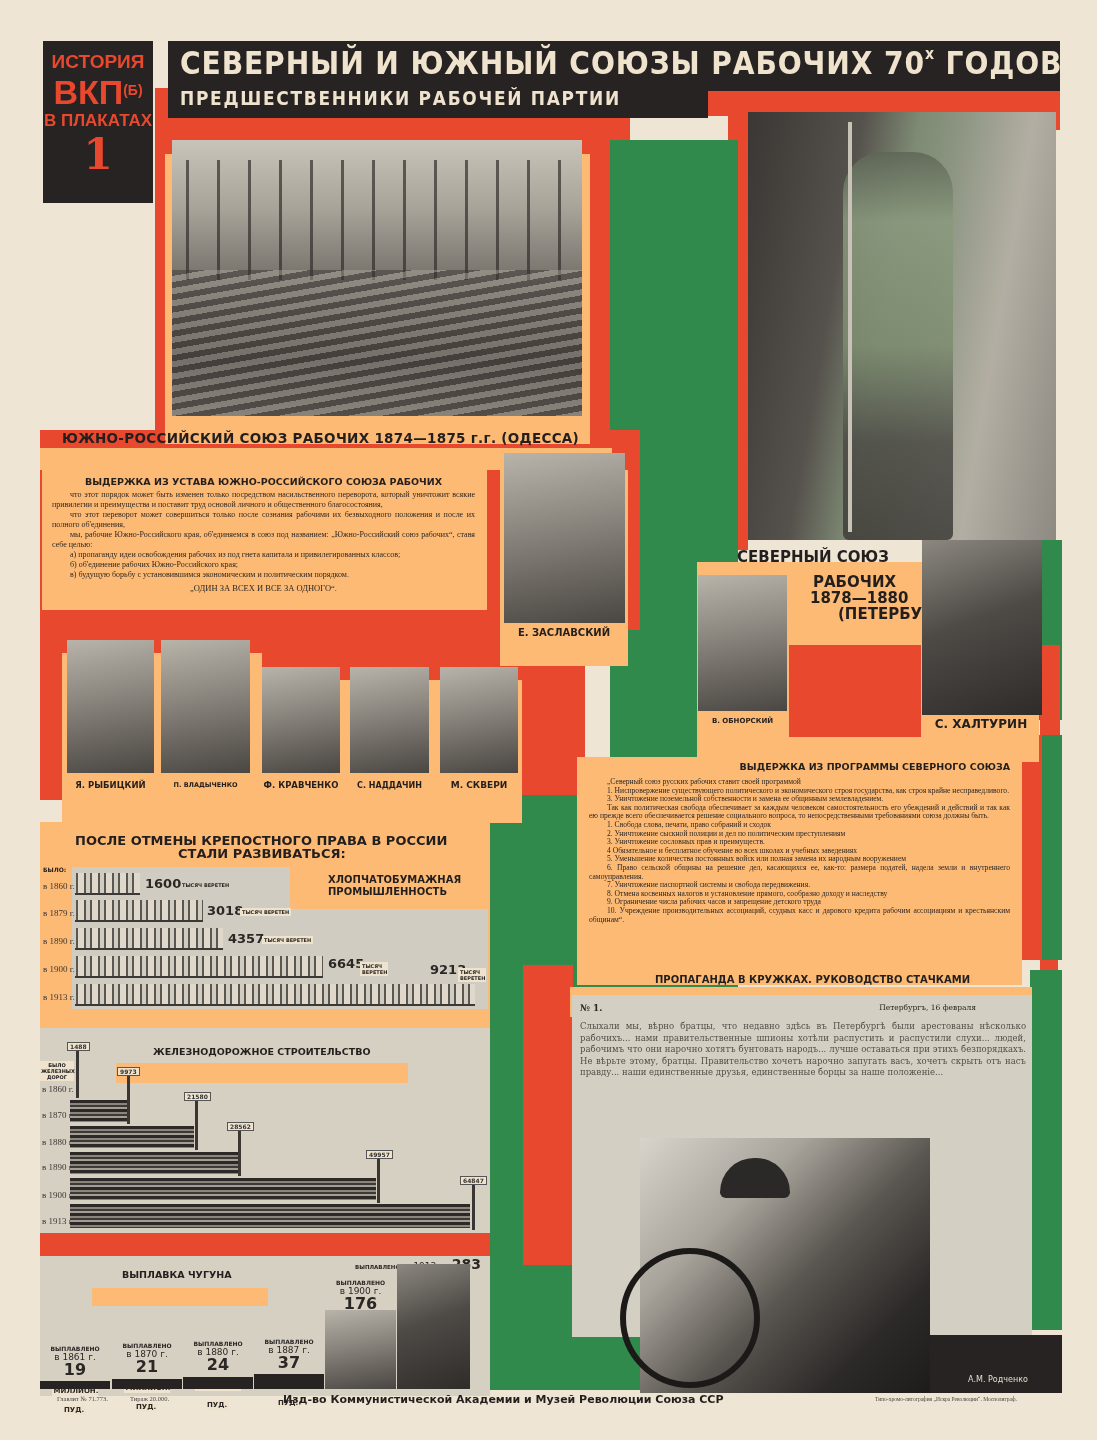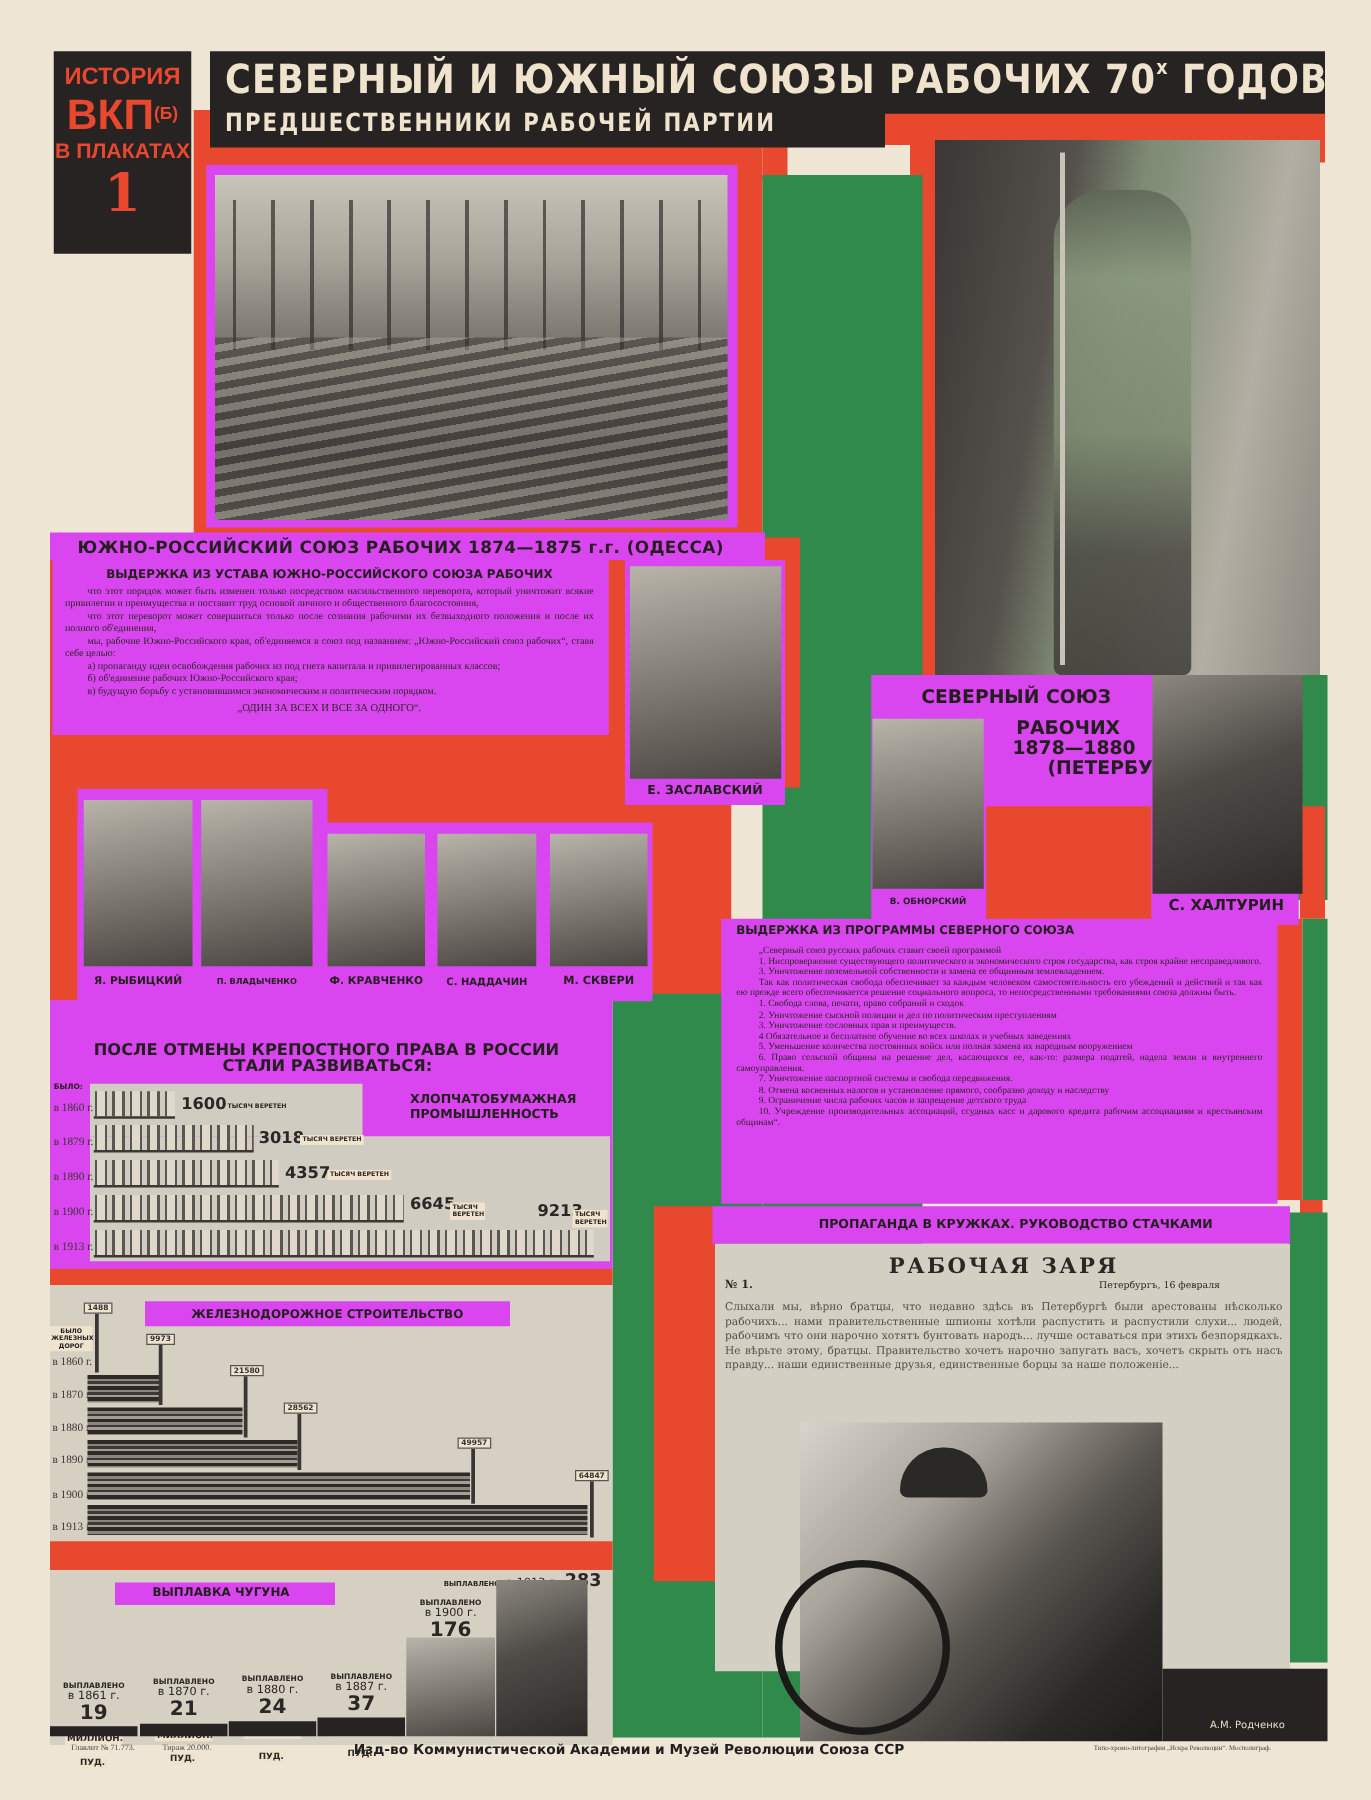"ВЫДЕРЖКА ИЗ УСТАВА ЮЖНО-РОССИЙСКОГО" .paper { background: #d946ef -> #fdba74; margin-top: none -> 22px }
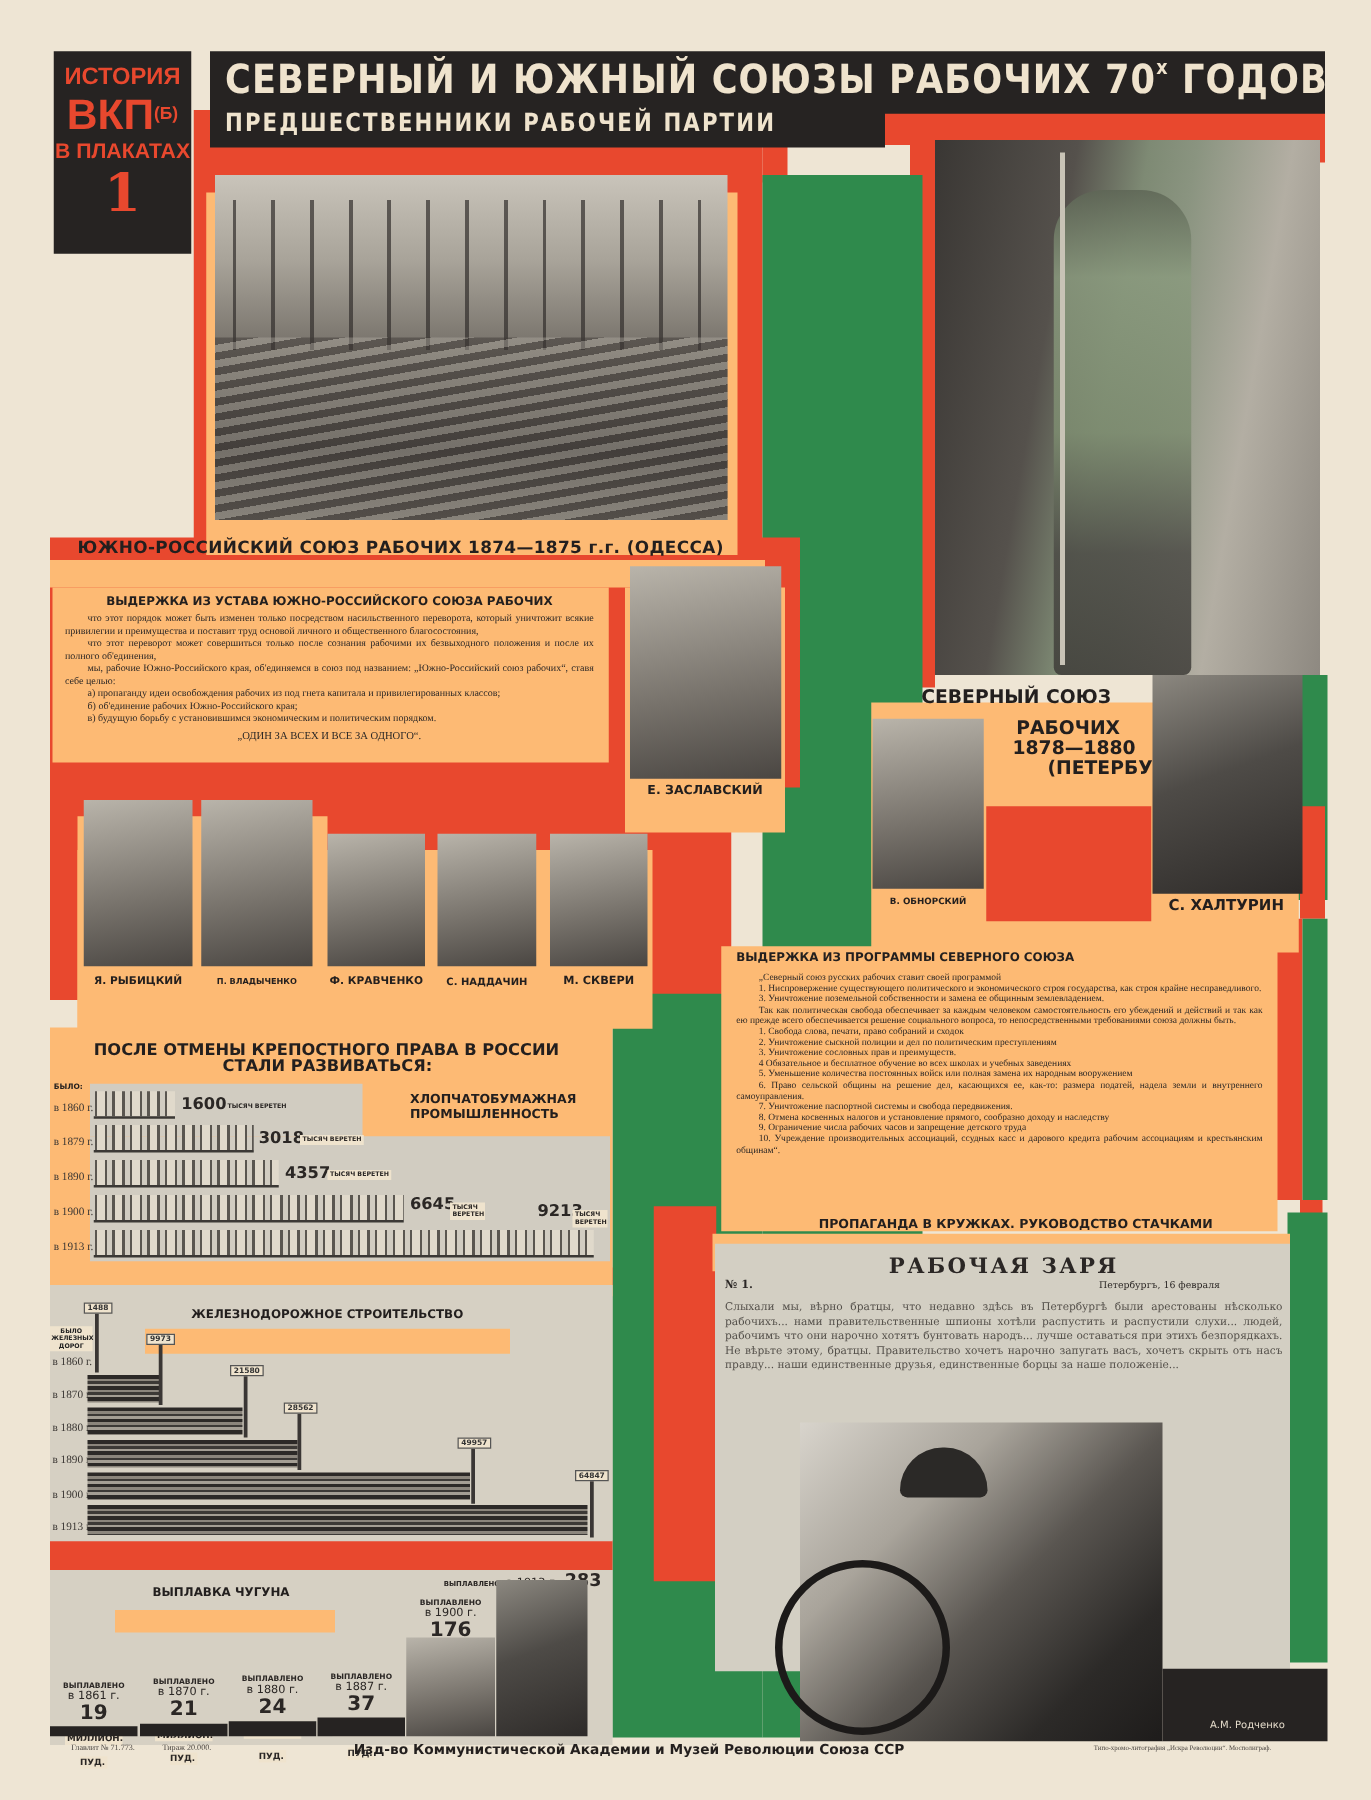"ВЫДЕРЖКА ИЗ ПРОГРАММЫ СЕВЕРНОГО СОЮЗА" div.hdr { text-align: left -> right }
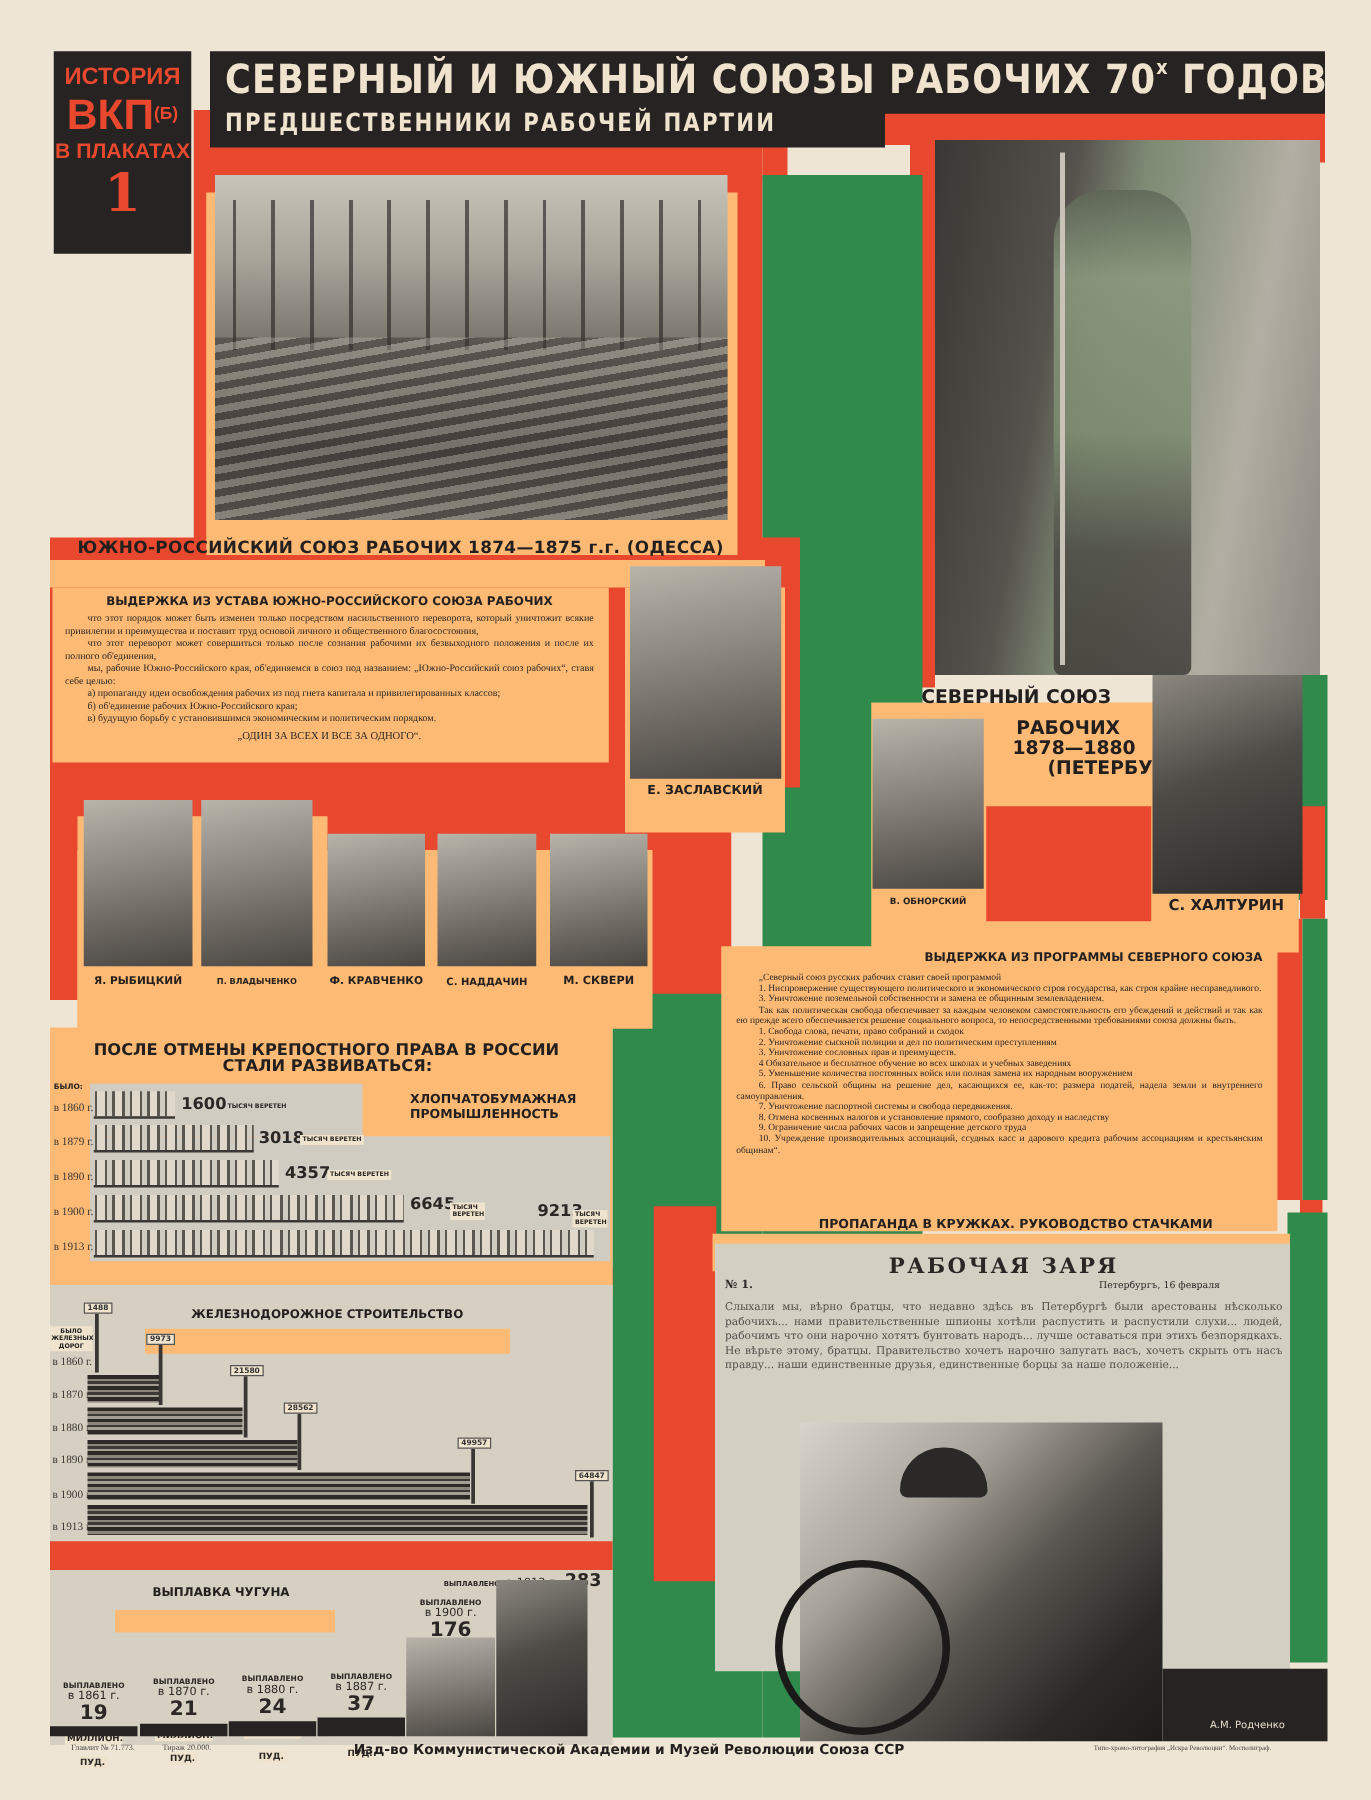"РАБОЧАЯ ЗАРЯ" div { html: <div>РАБОЧАЯ ЗАРЯ</div> -> none }
